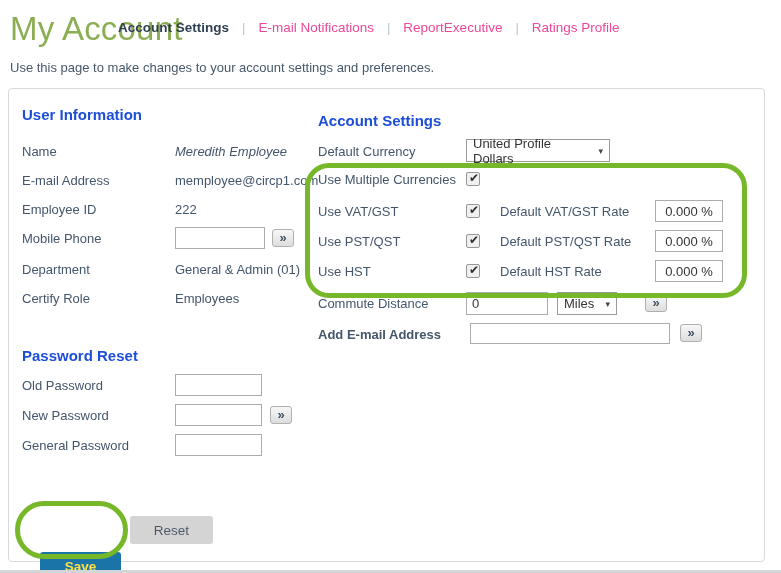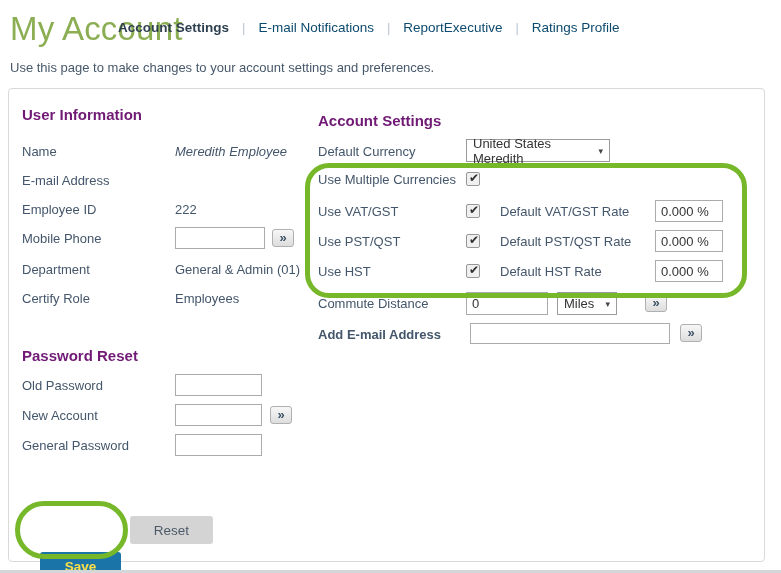"E-mail Notifications" .tab { color: #0c4a6e -> #ec4899 }
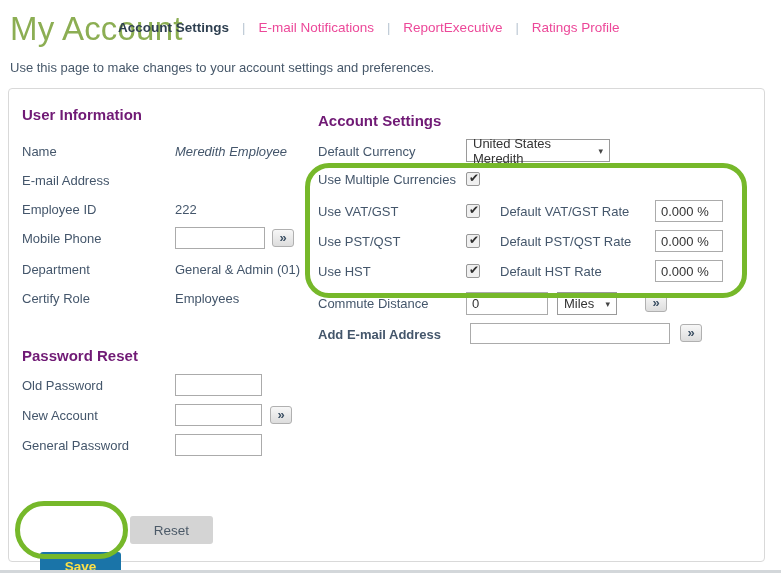"User Information" .sec-heading { color: #701a75 -> #1d4ed8 }
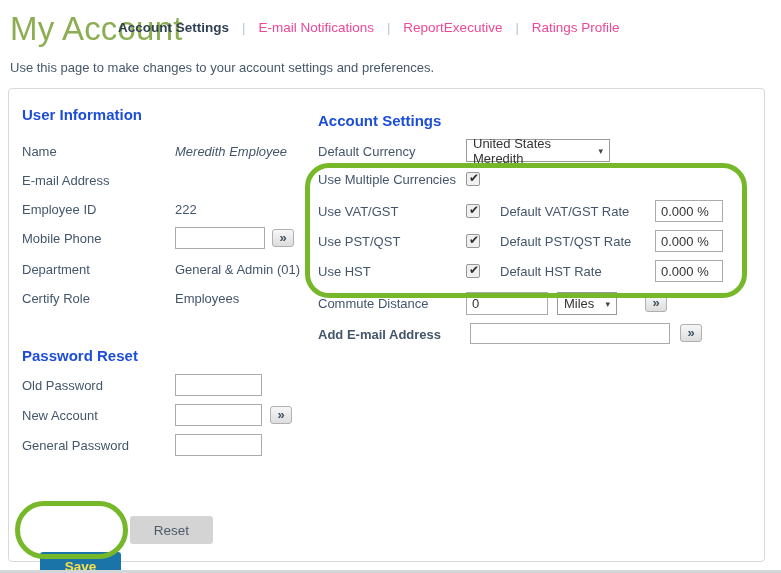"United States Meredith" span { text: States Meredith -> Profile Dollars }
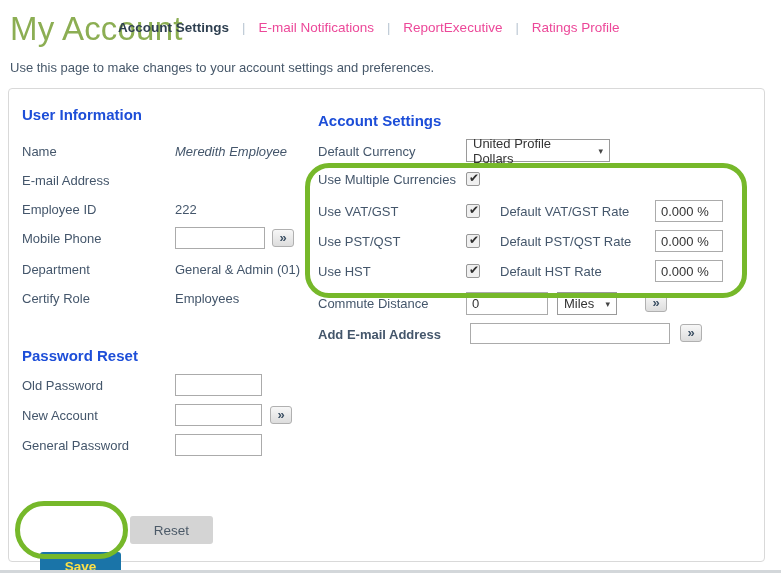"memployee@circp1.com" div.val { html: none -> <div>memployee@circp1.com</div> }
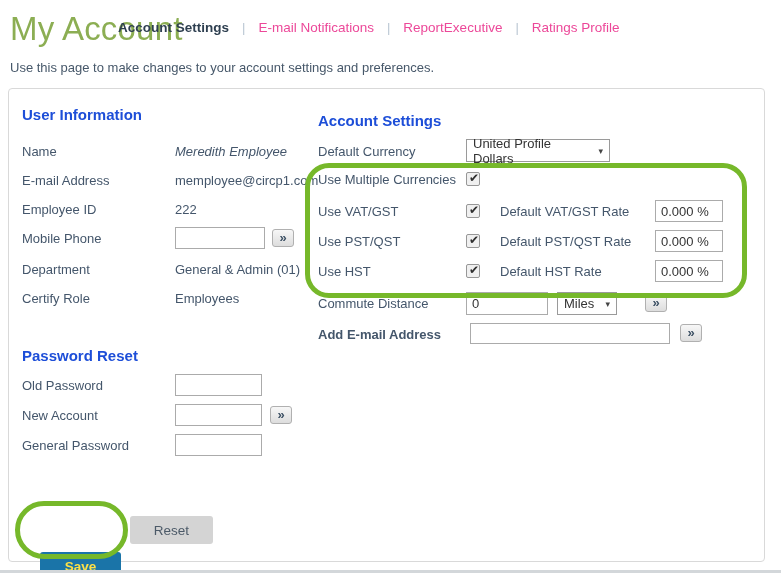"0.000 %" input.txt.right { text-align: left -> center }
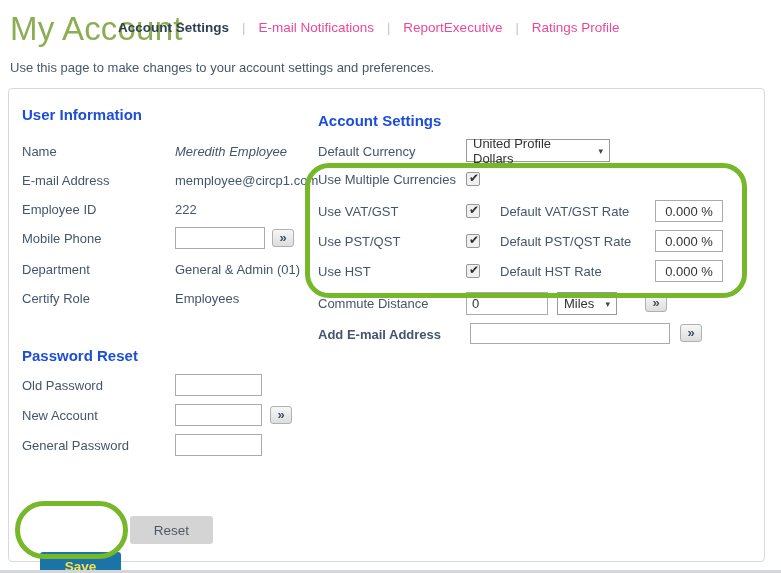"New Account" div.lbl { text: Account -> Password }
